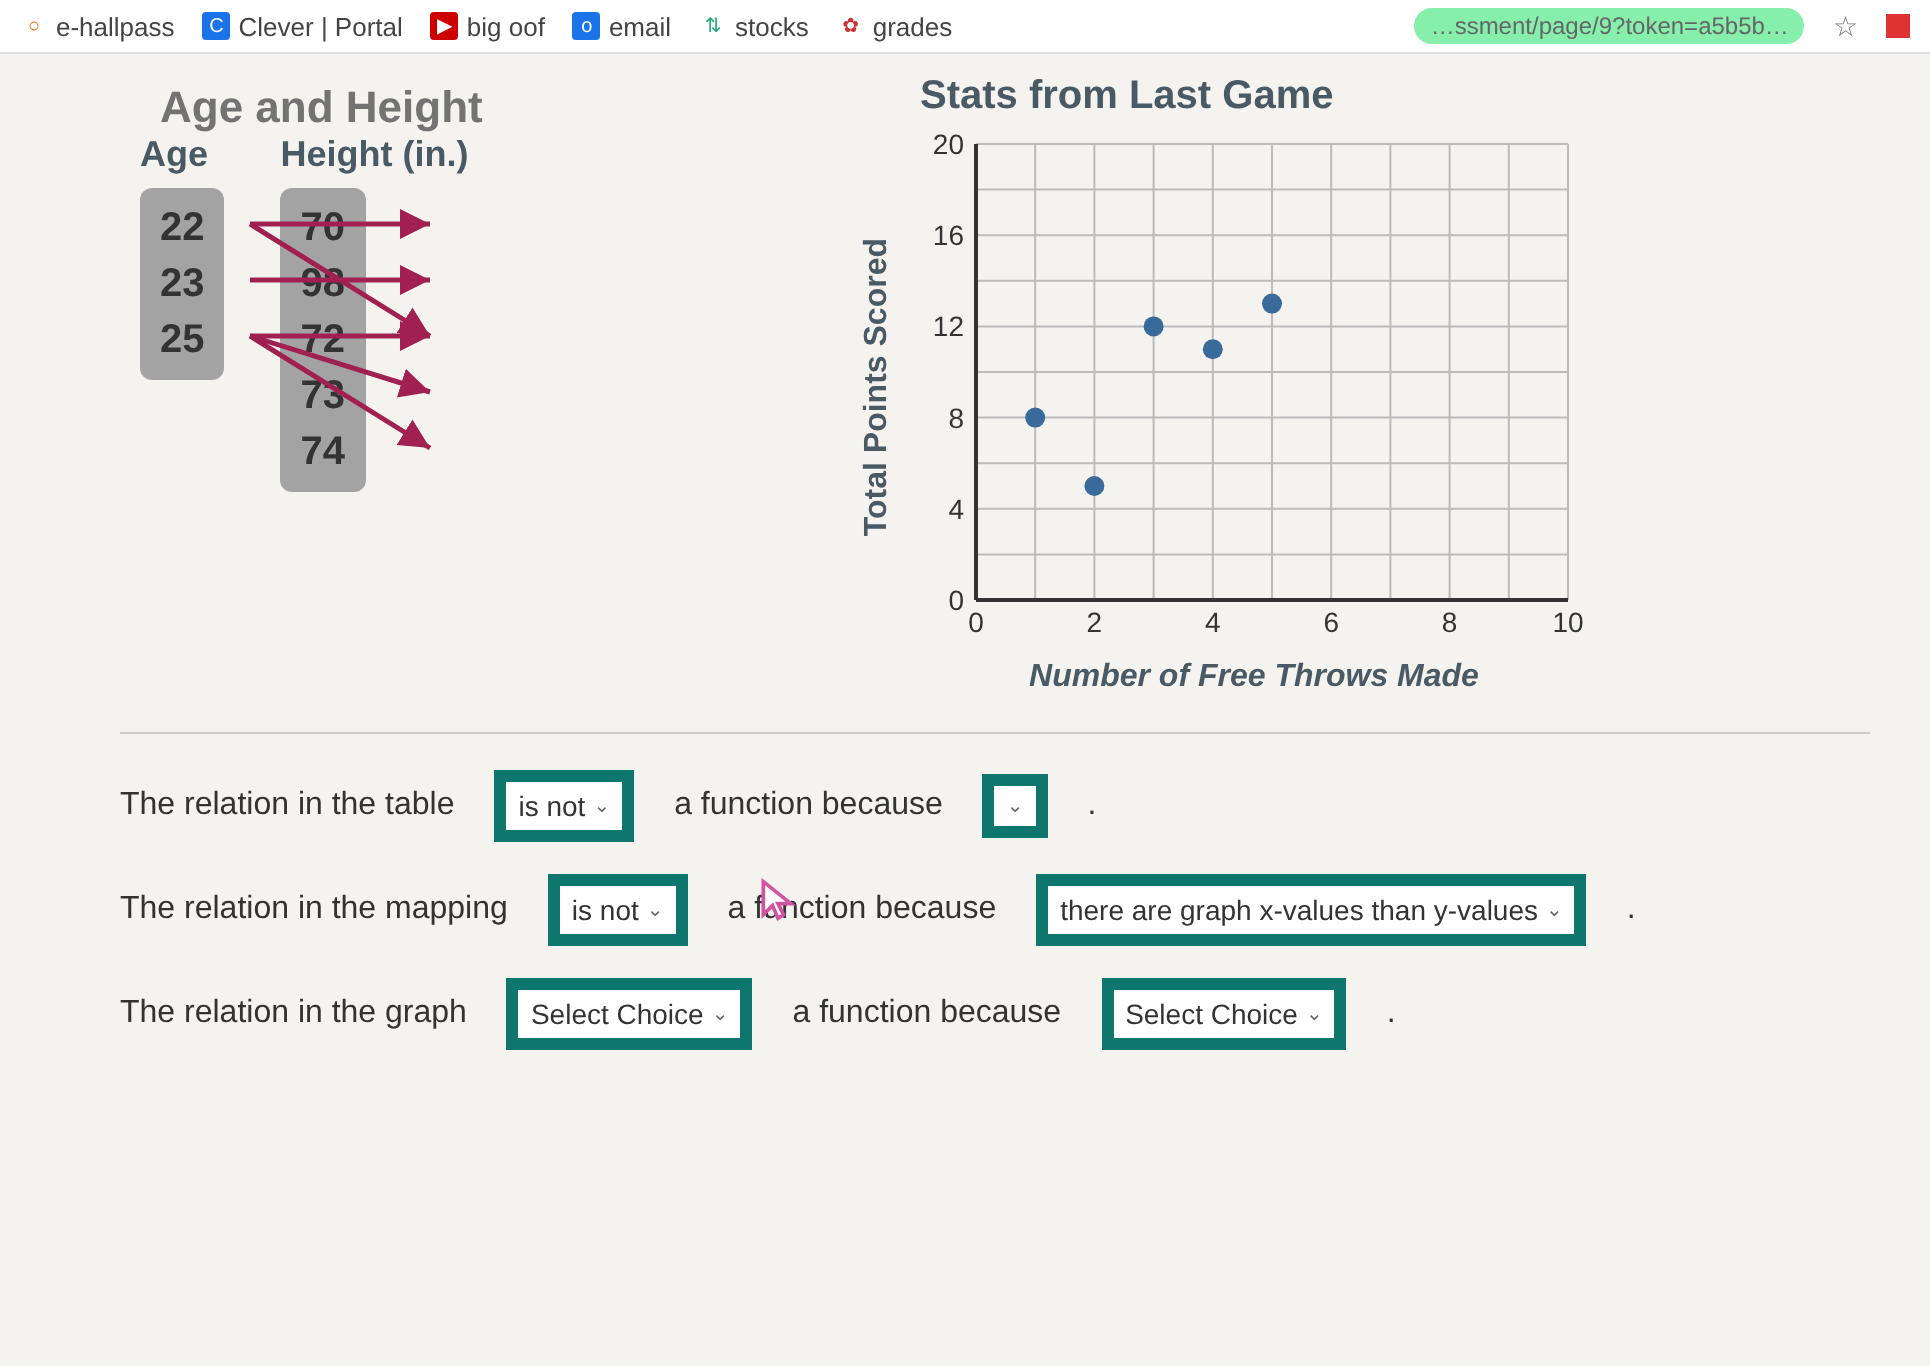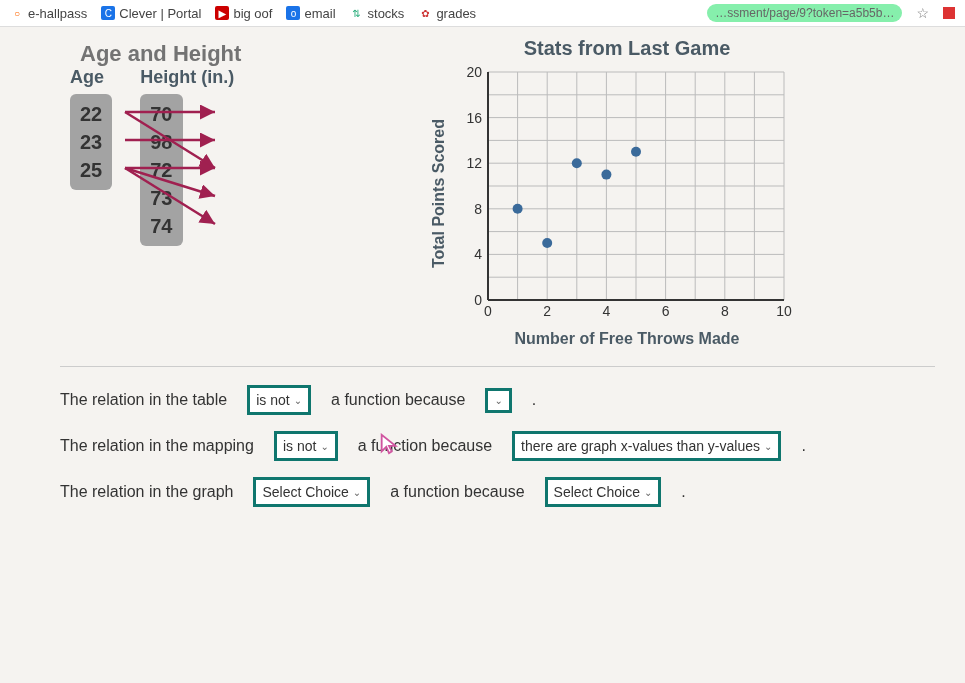"Stats from Last Game" .chart-title { text-align: center -> left }
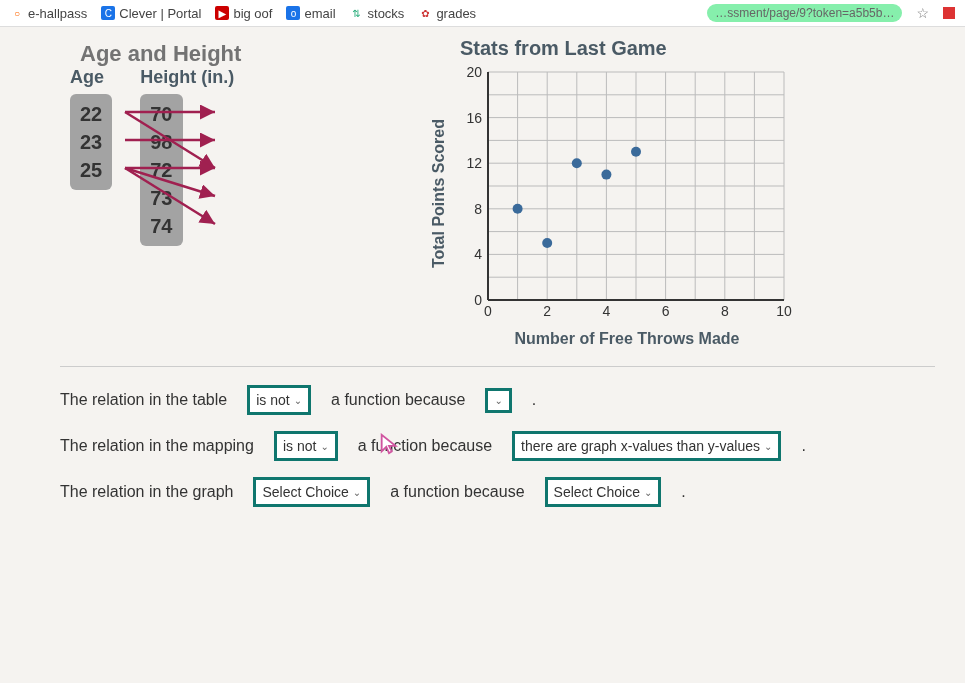"Number of Free Throws Made" .xlabel { font-style: none -> italic }
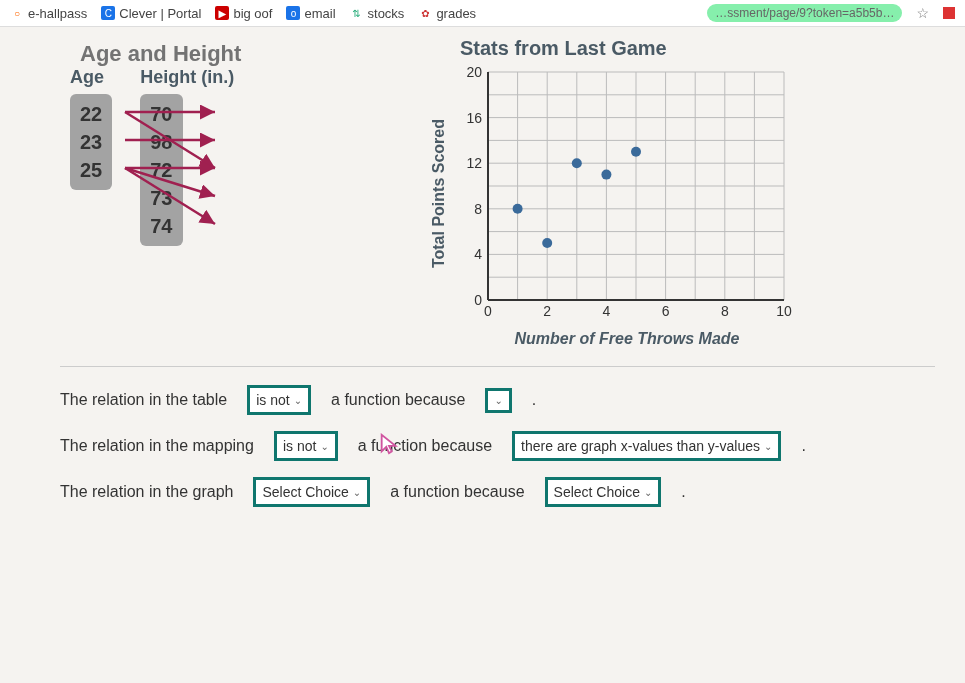"is not" .sel { border: 3px solid #0f766e -> 6px solid #0f766e }
